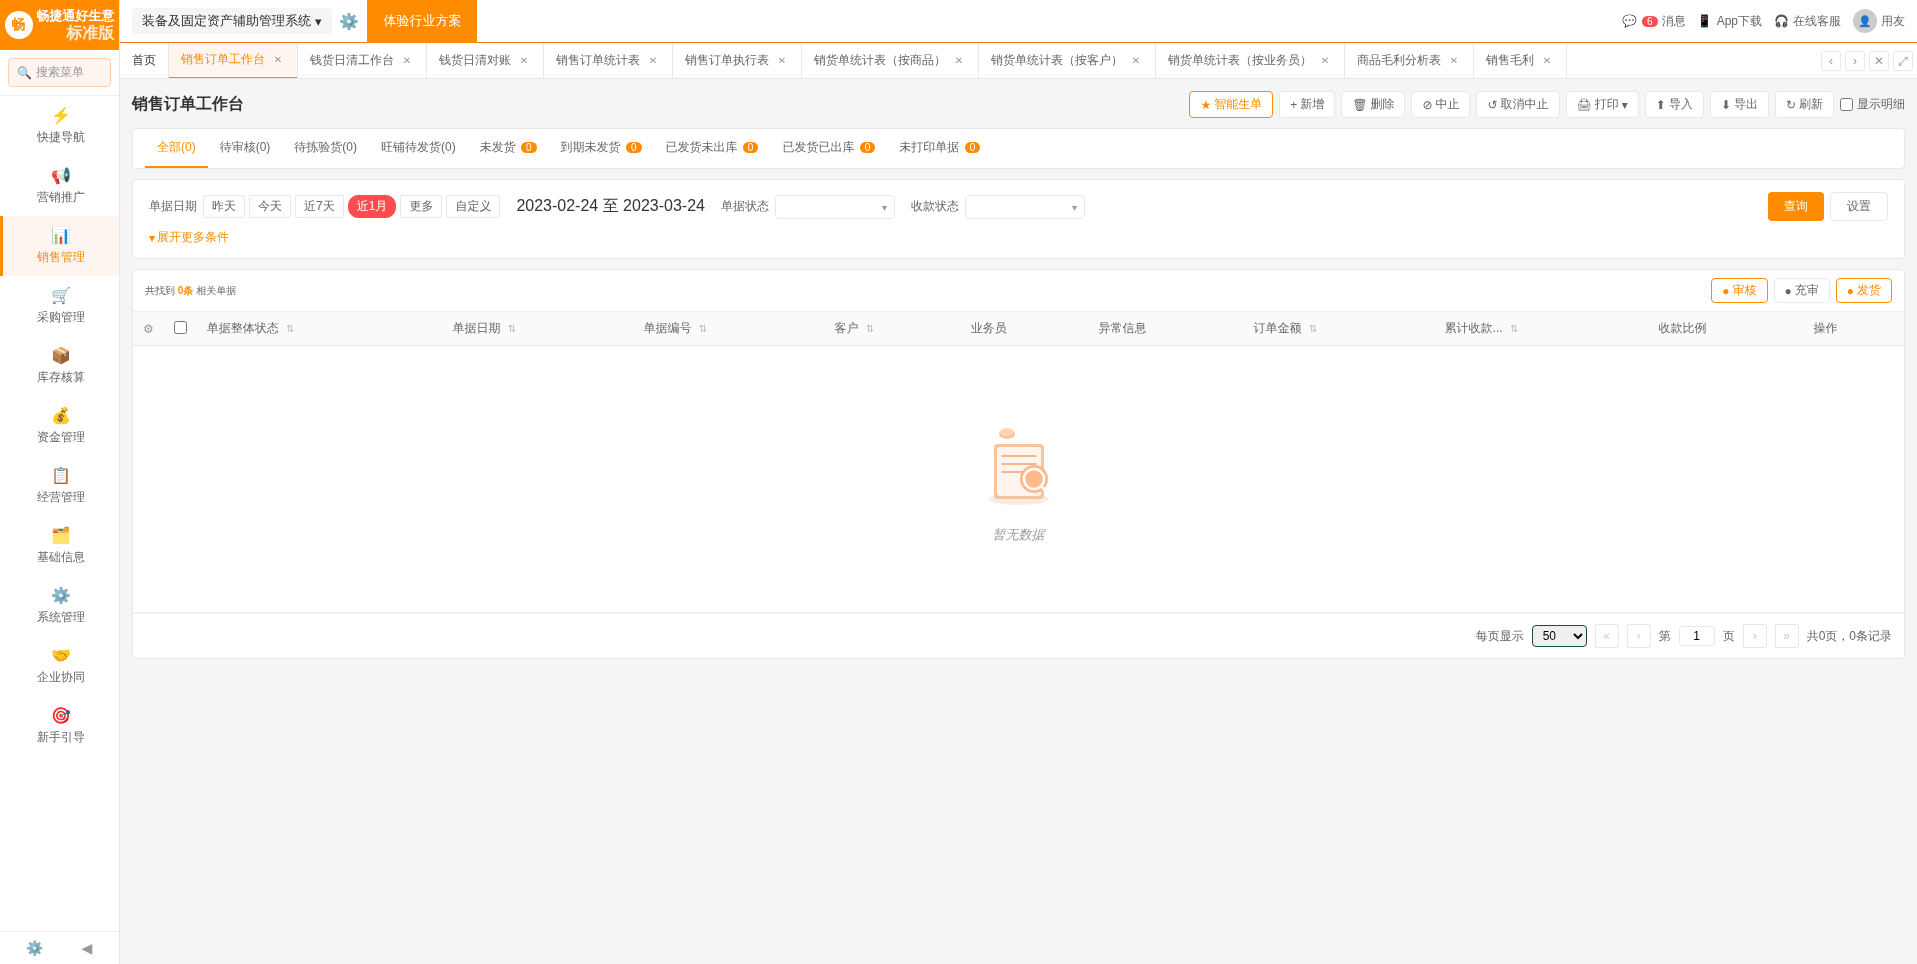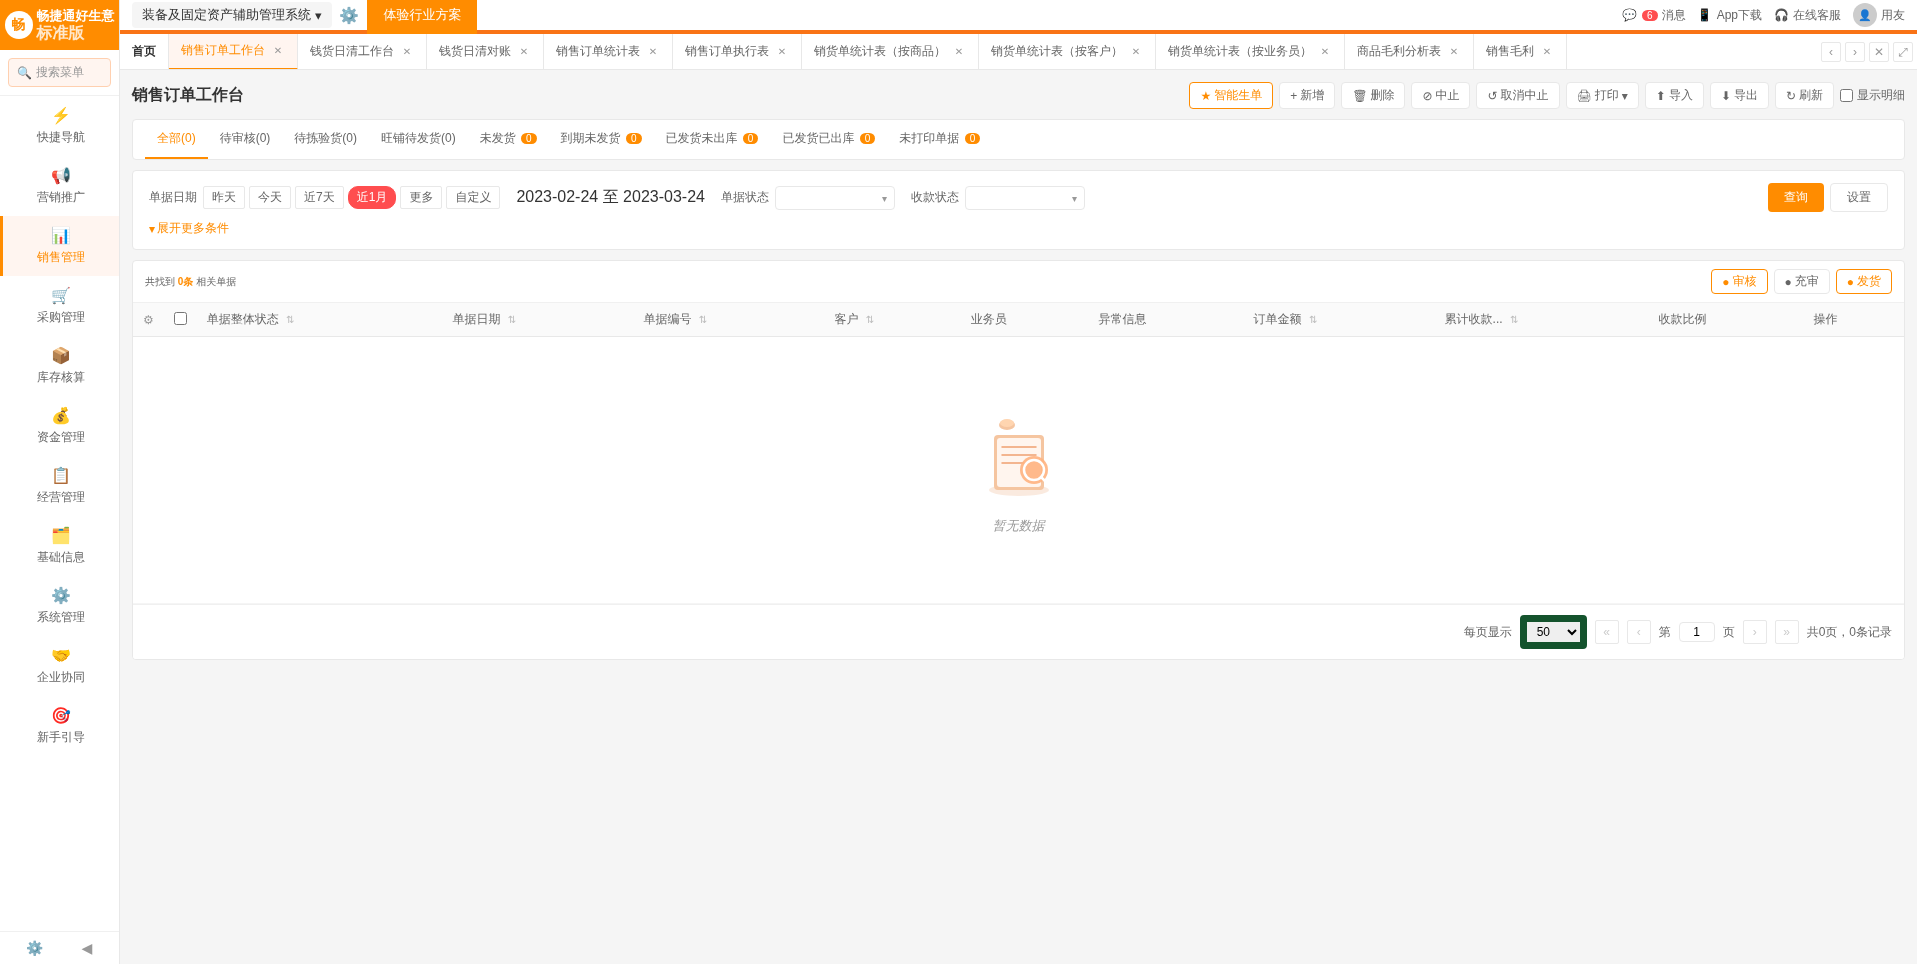"畅捷通好生意" .sidebar-logo-text { align-items: none -> flex-end }
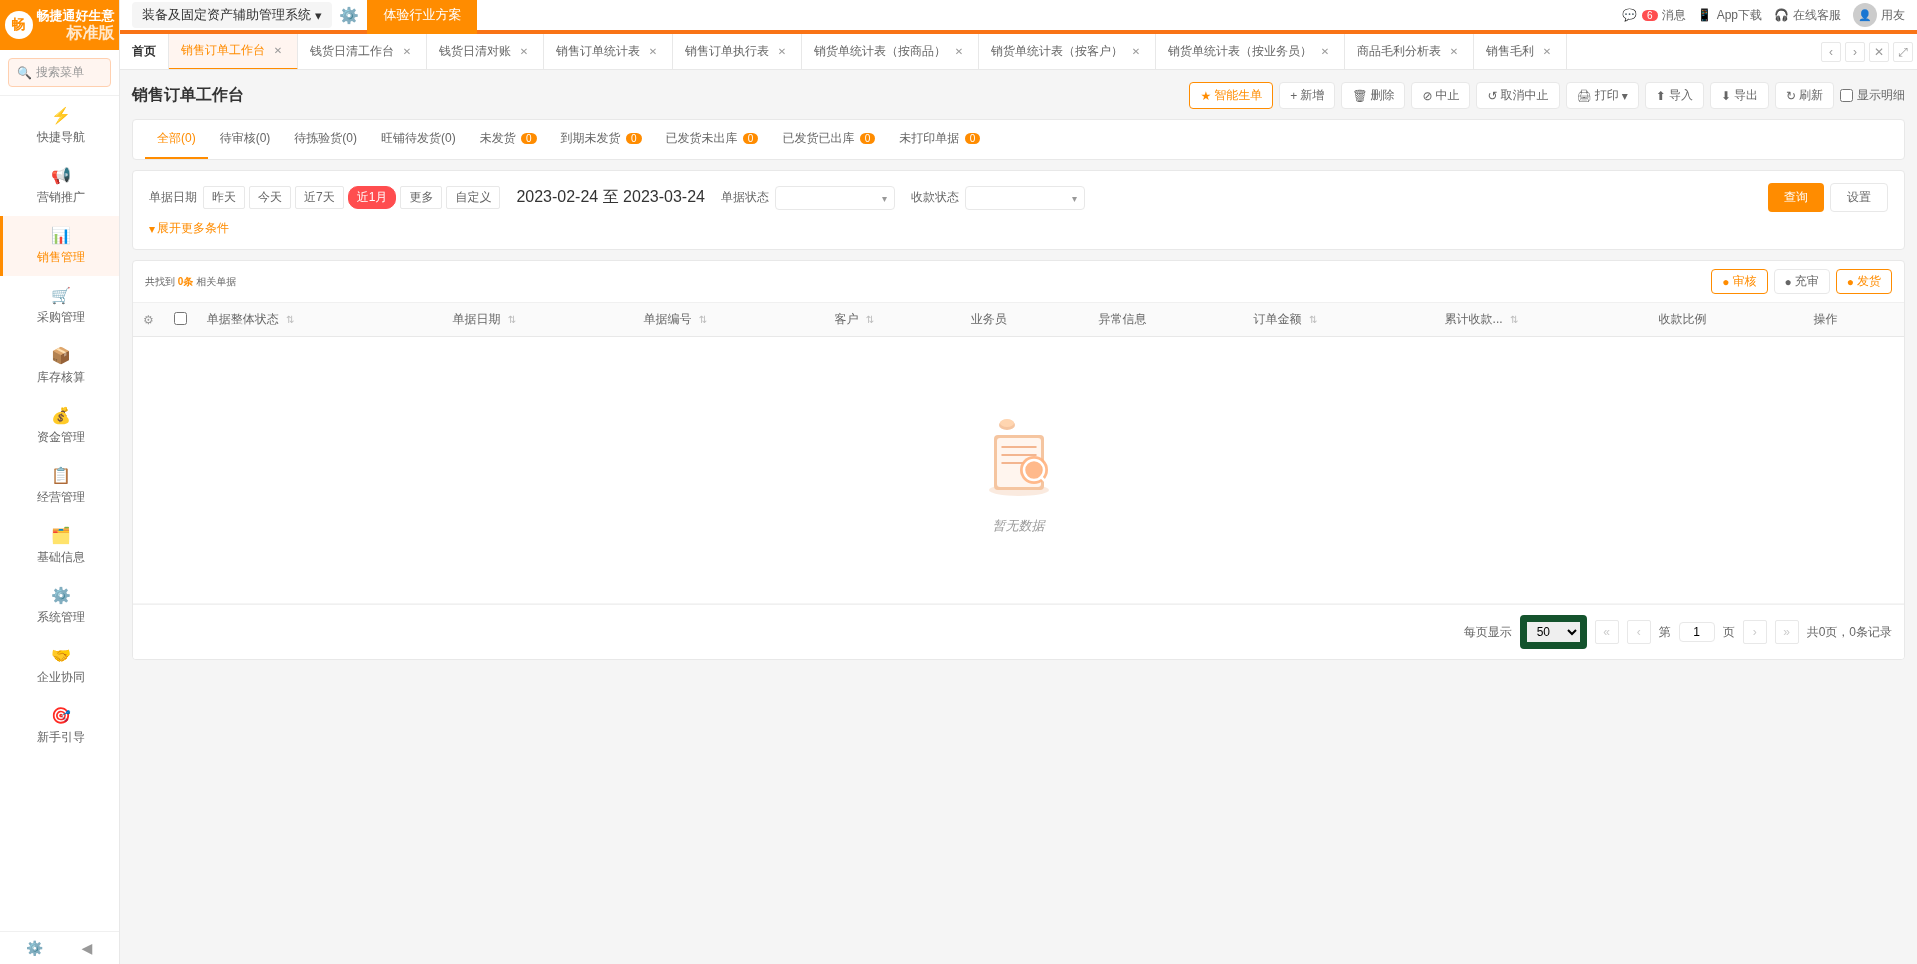"装备及固定资产辅助管理系统" .topbar { border-bottom: 4px solid #f97316 -> 1px solid #f97316; height: 34px -> 43px }
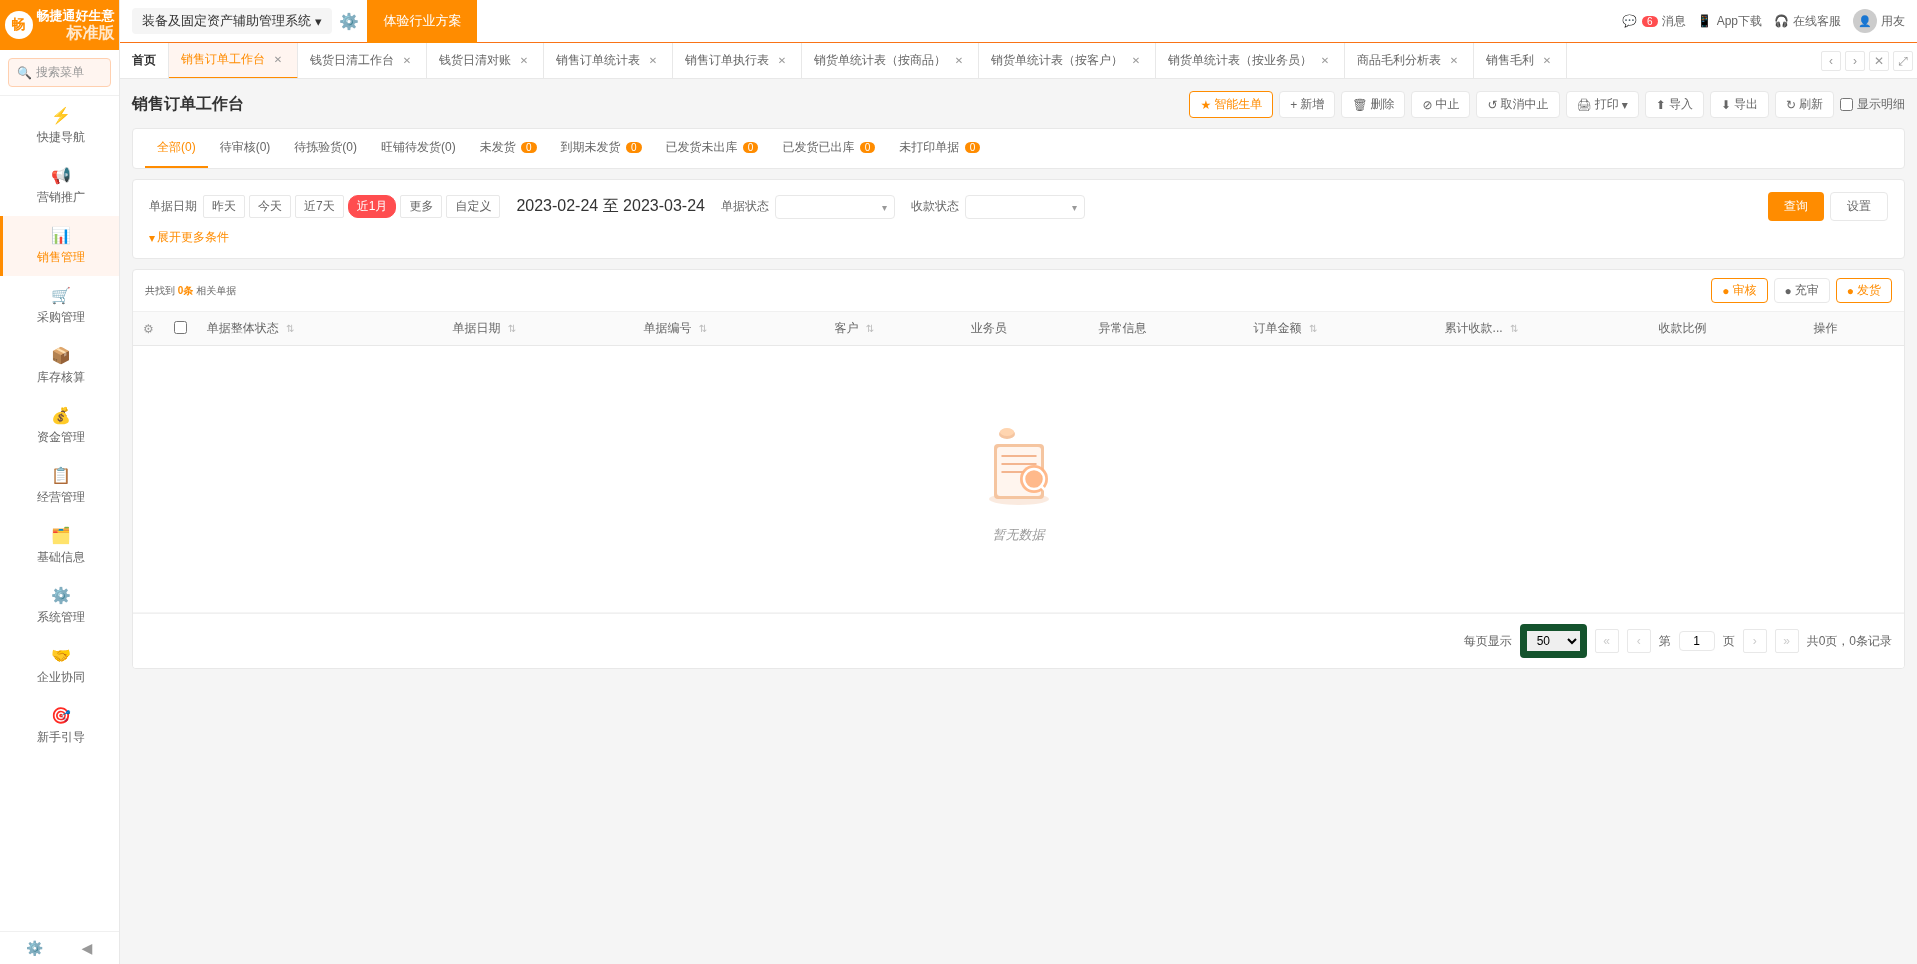"首页" .tab-item.home { font-weight: bold -> normal }
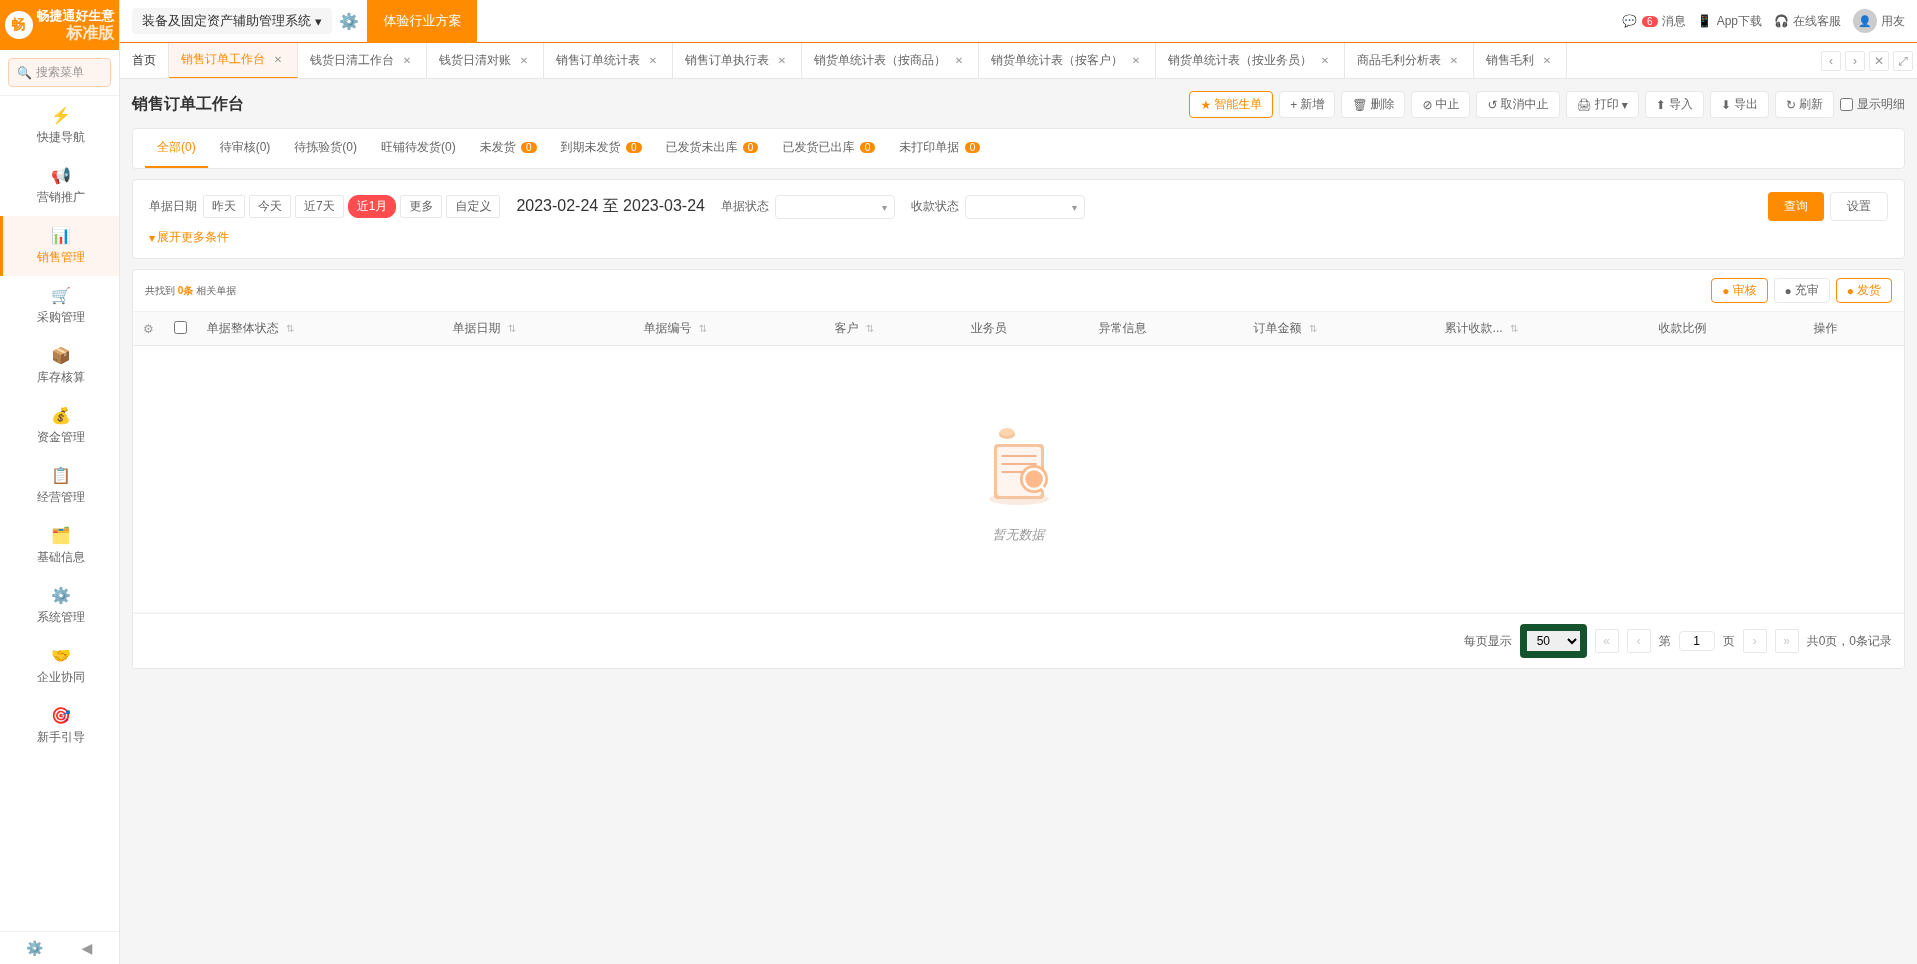"50" .page-size-select { border: 7px solid #14532d -> 1px solid #14532d }
